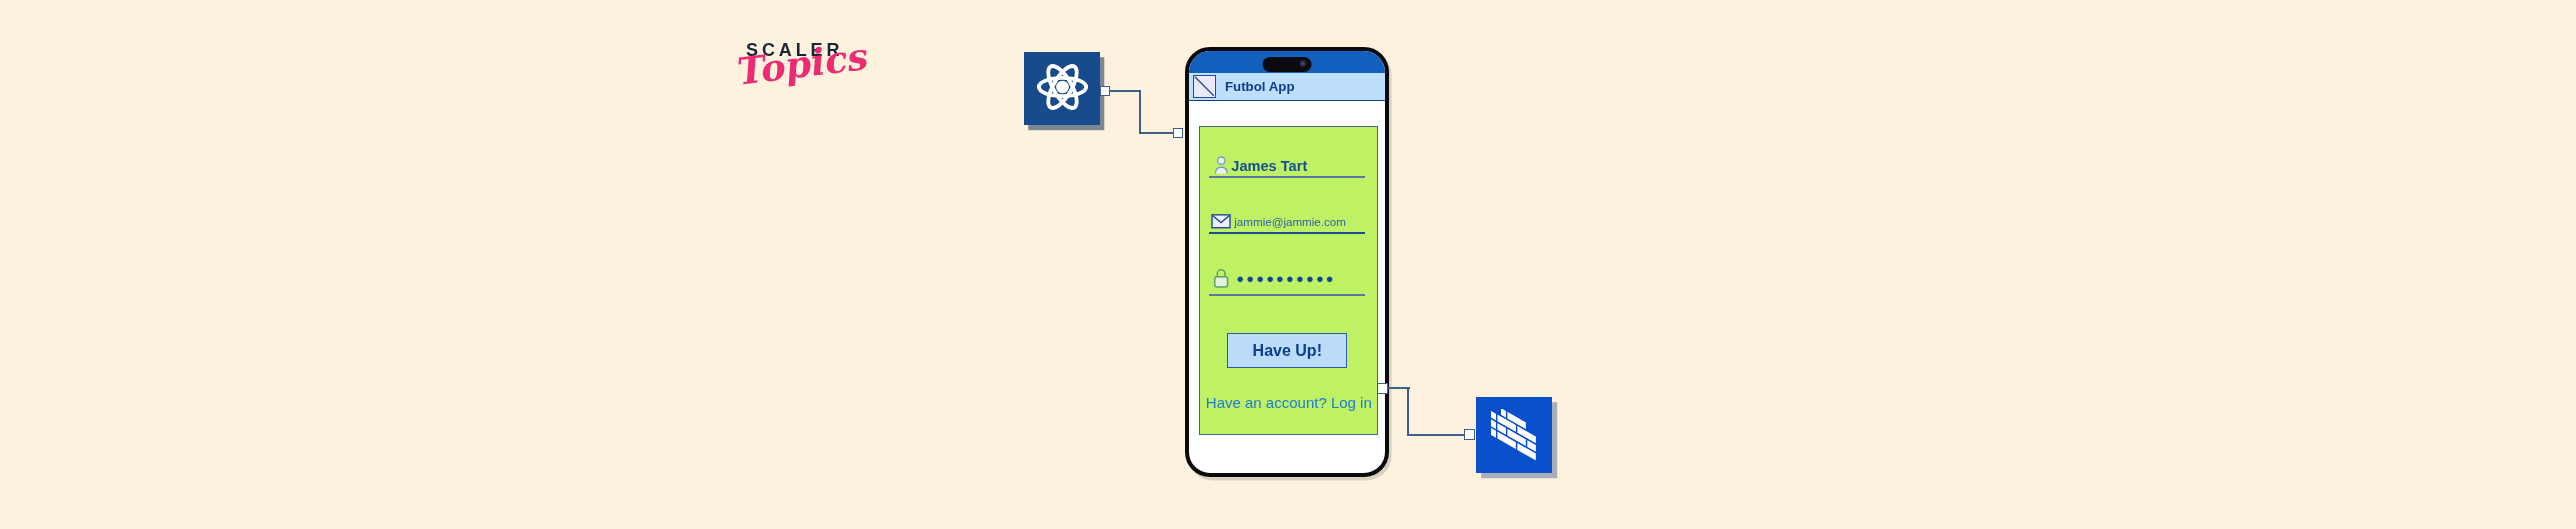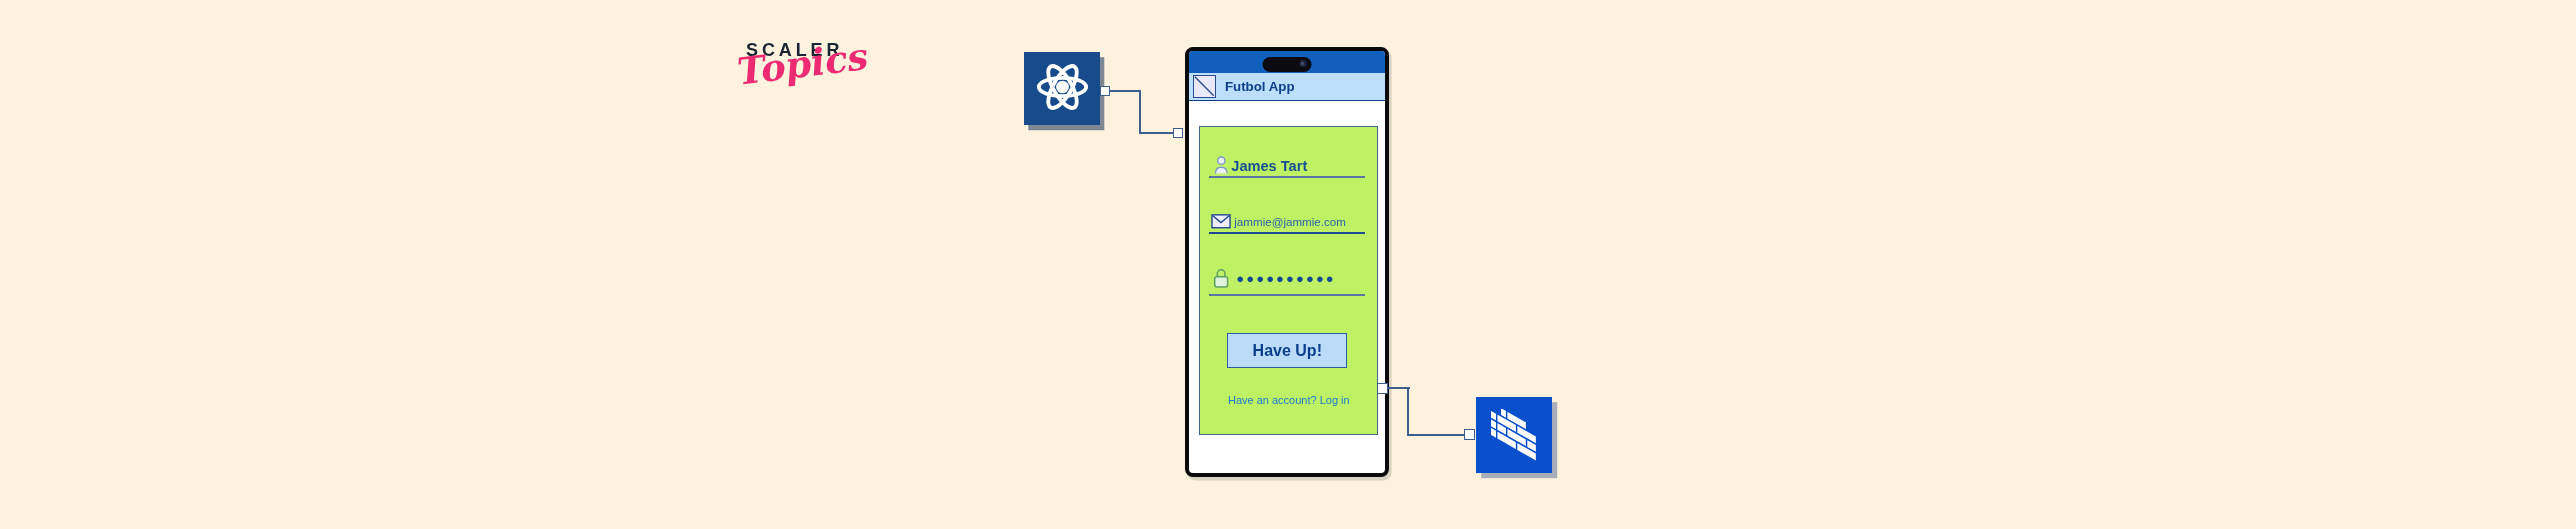"Futbol App" .phone { border-radius: 8px -> 25px }
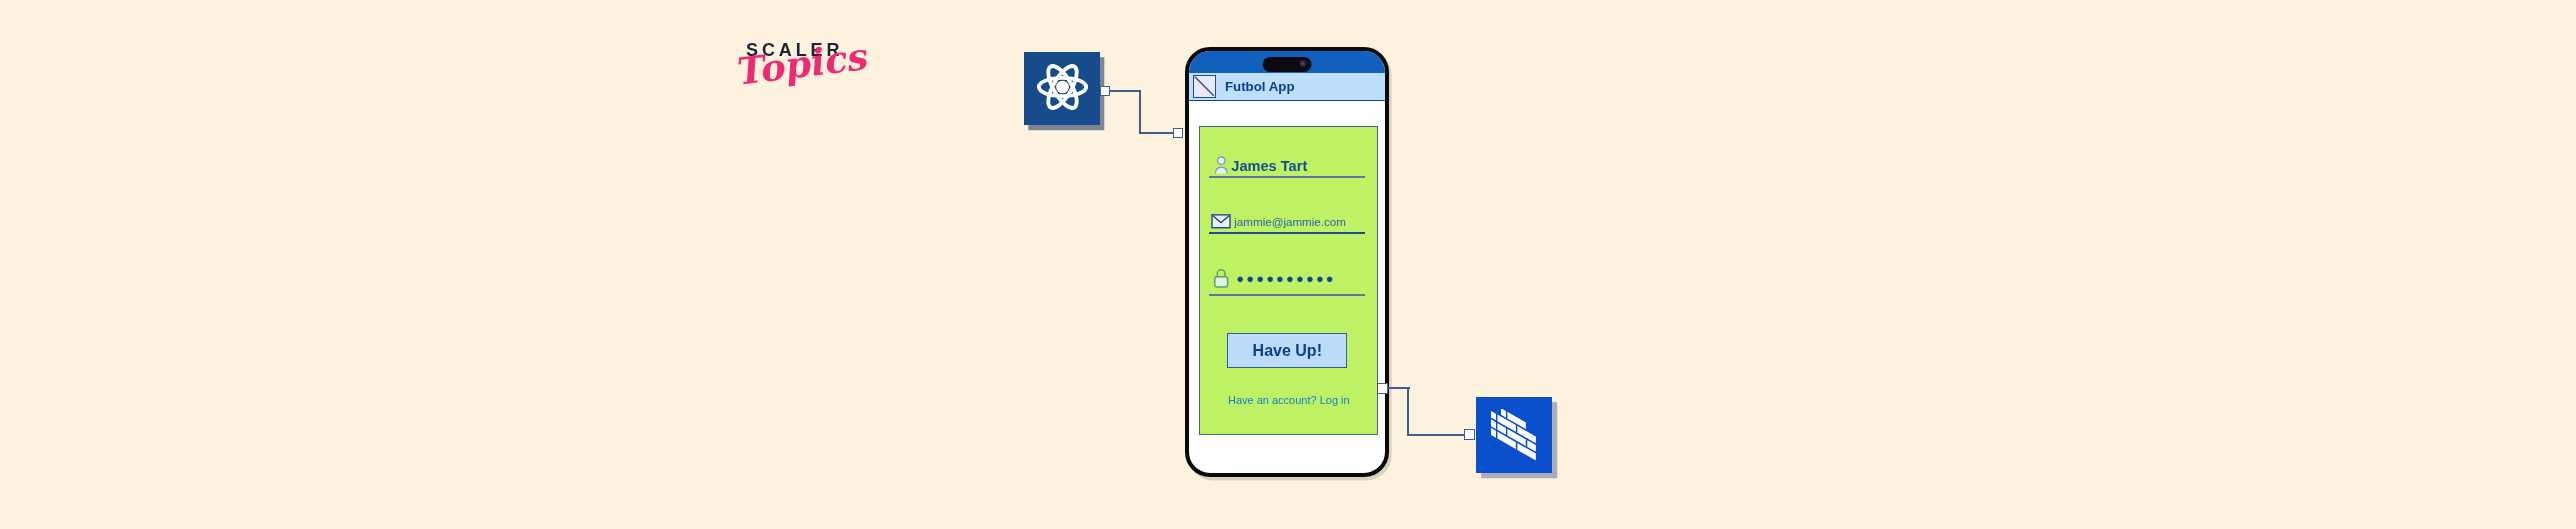"Have an account? Log in" .login-link { font-size: 11px -> 15px }
